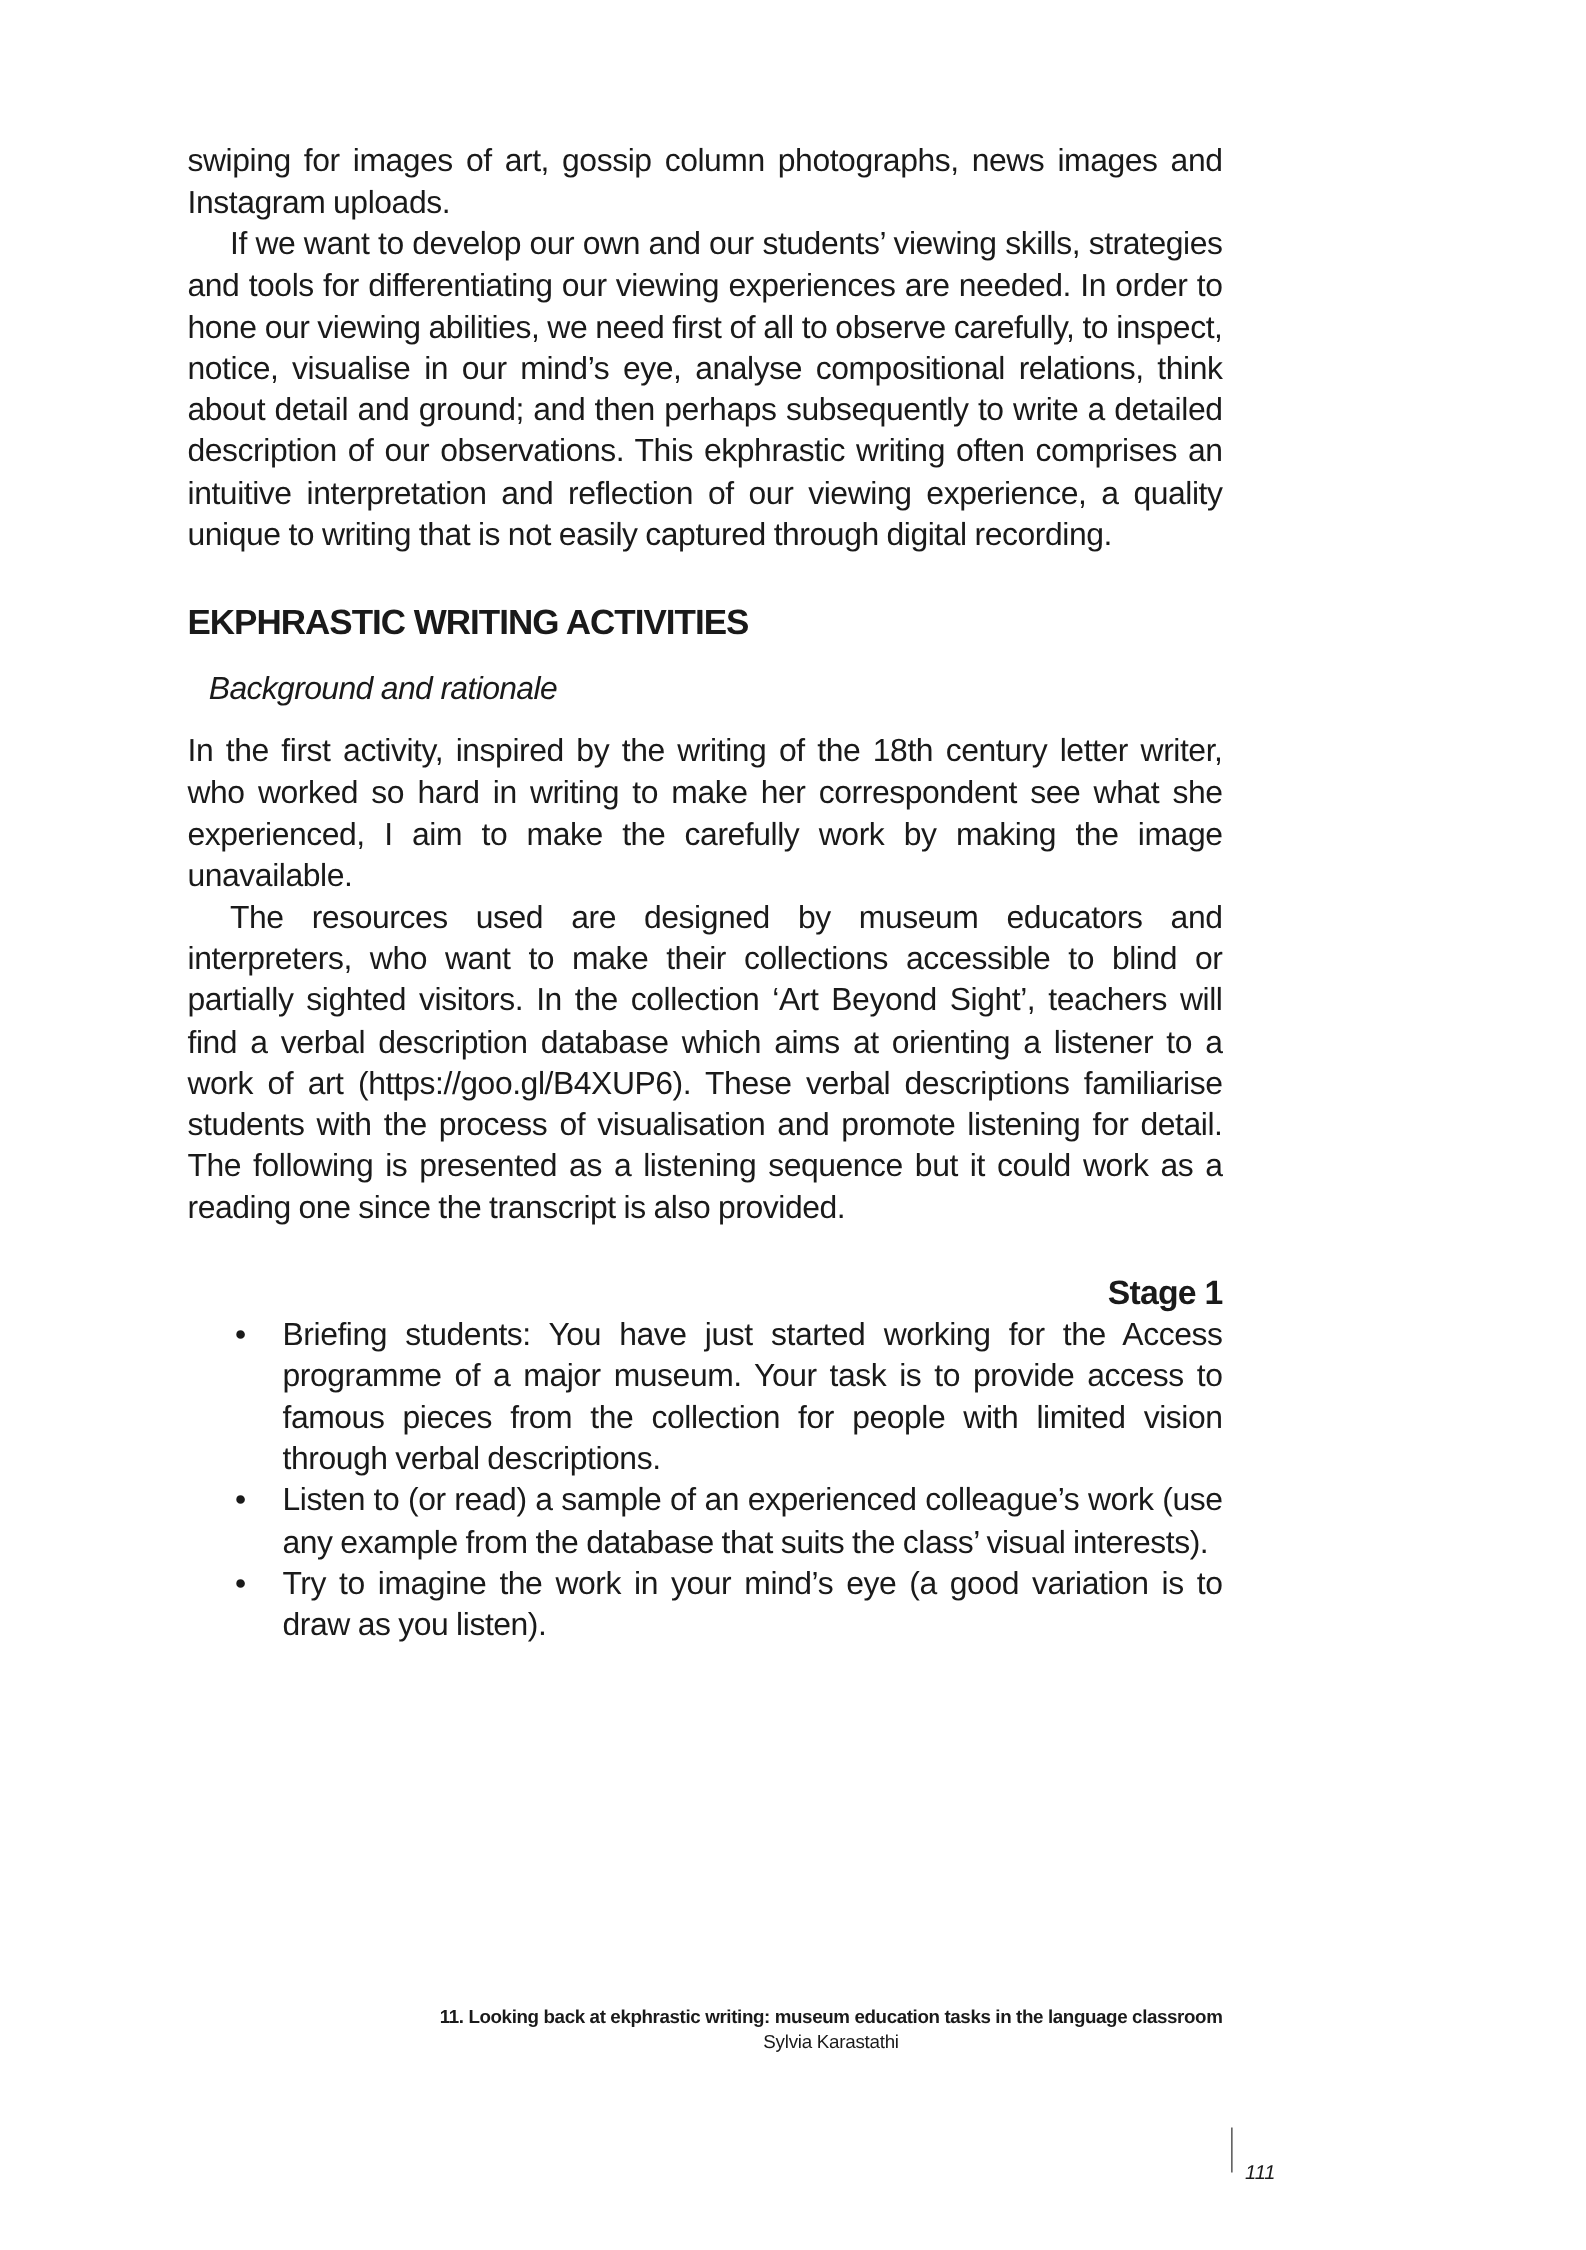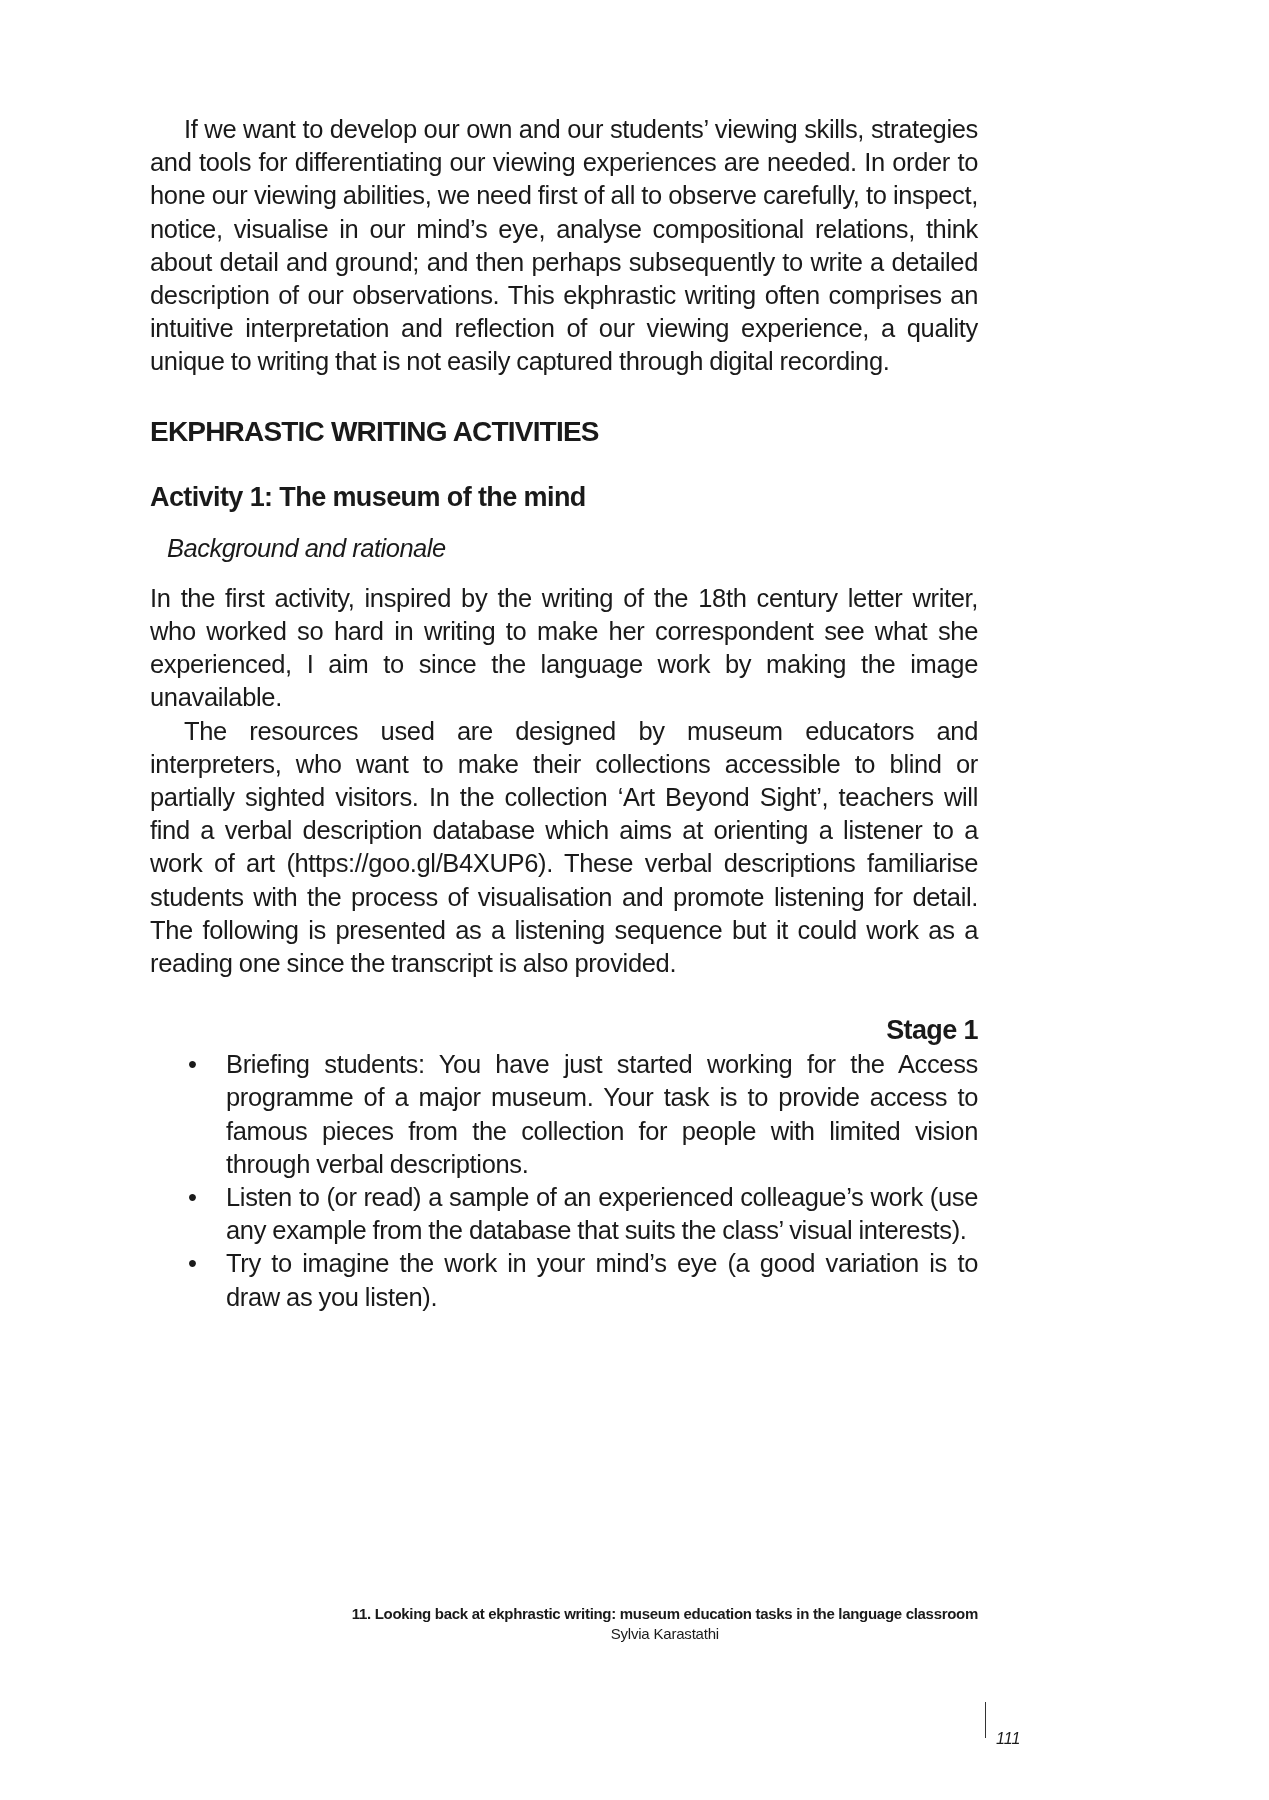"swiping for images of art," p.p { html: none -> <p>swiping for images of art, gossip column photographs, news images and Instagram uploads.</p> }
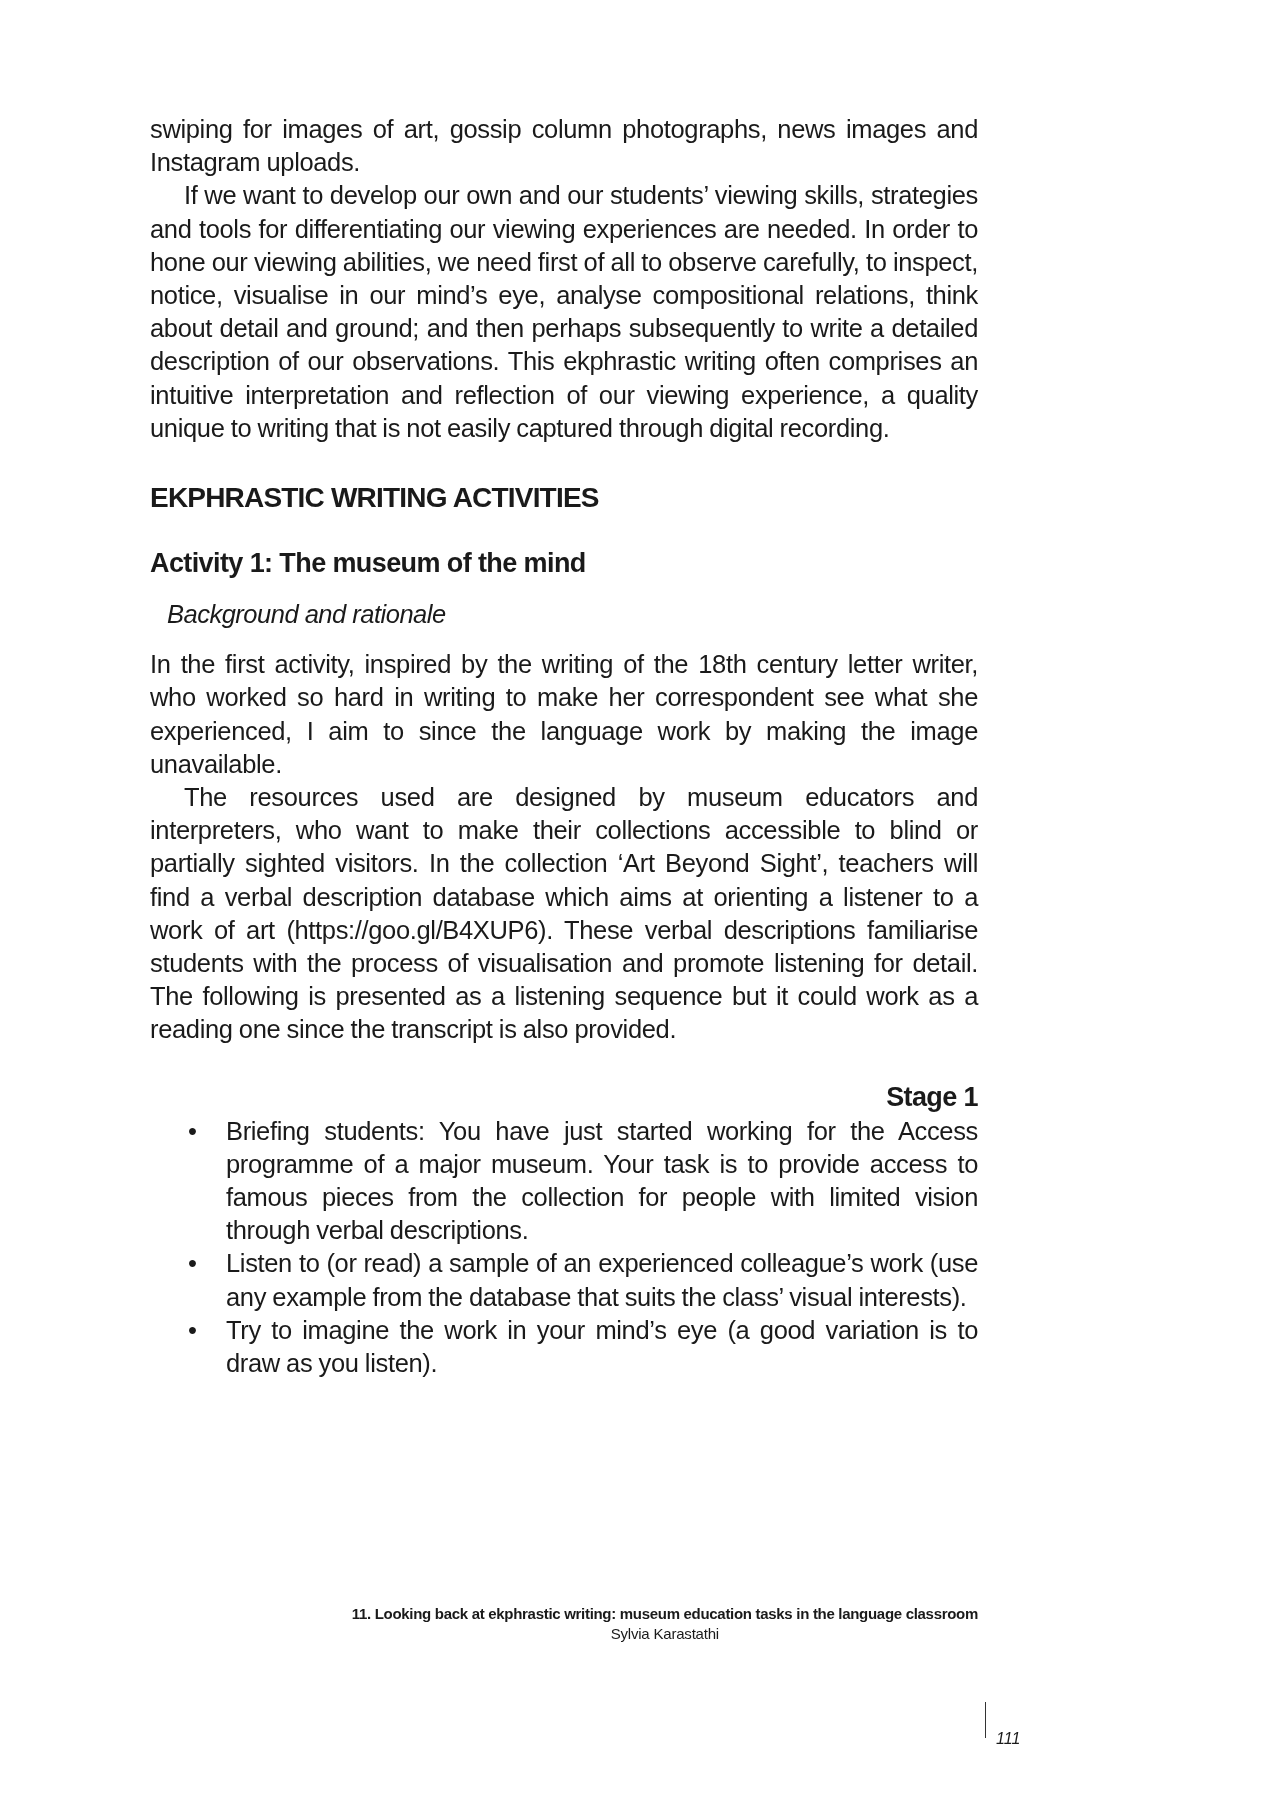"Activity 1: The museum of" div.h-activity { html: <div>Activity 1: The museum of the mind</div> -> none }
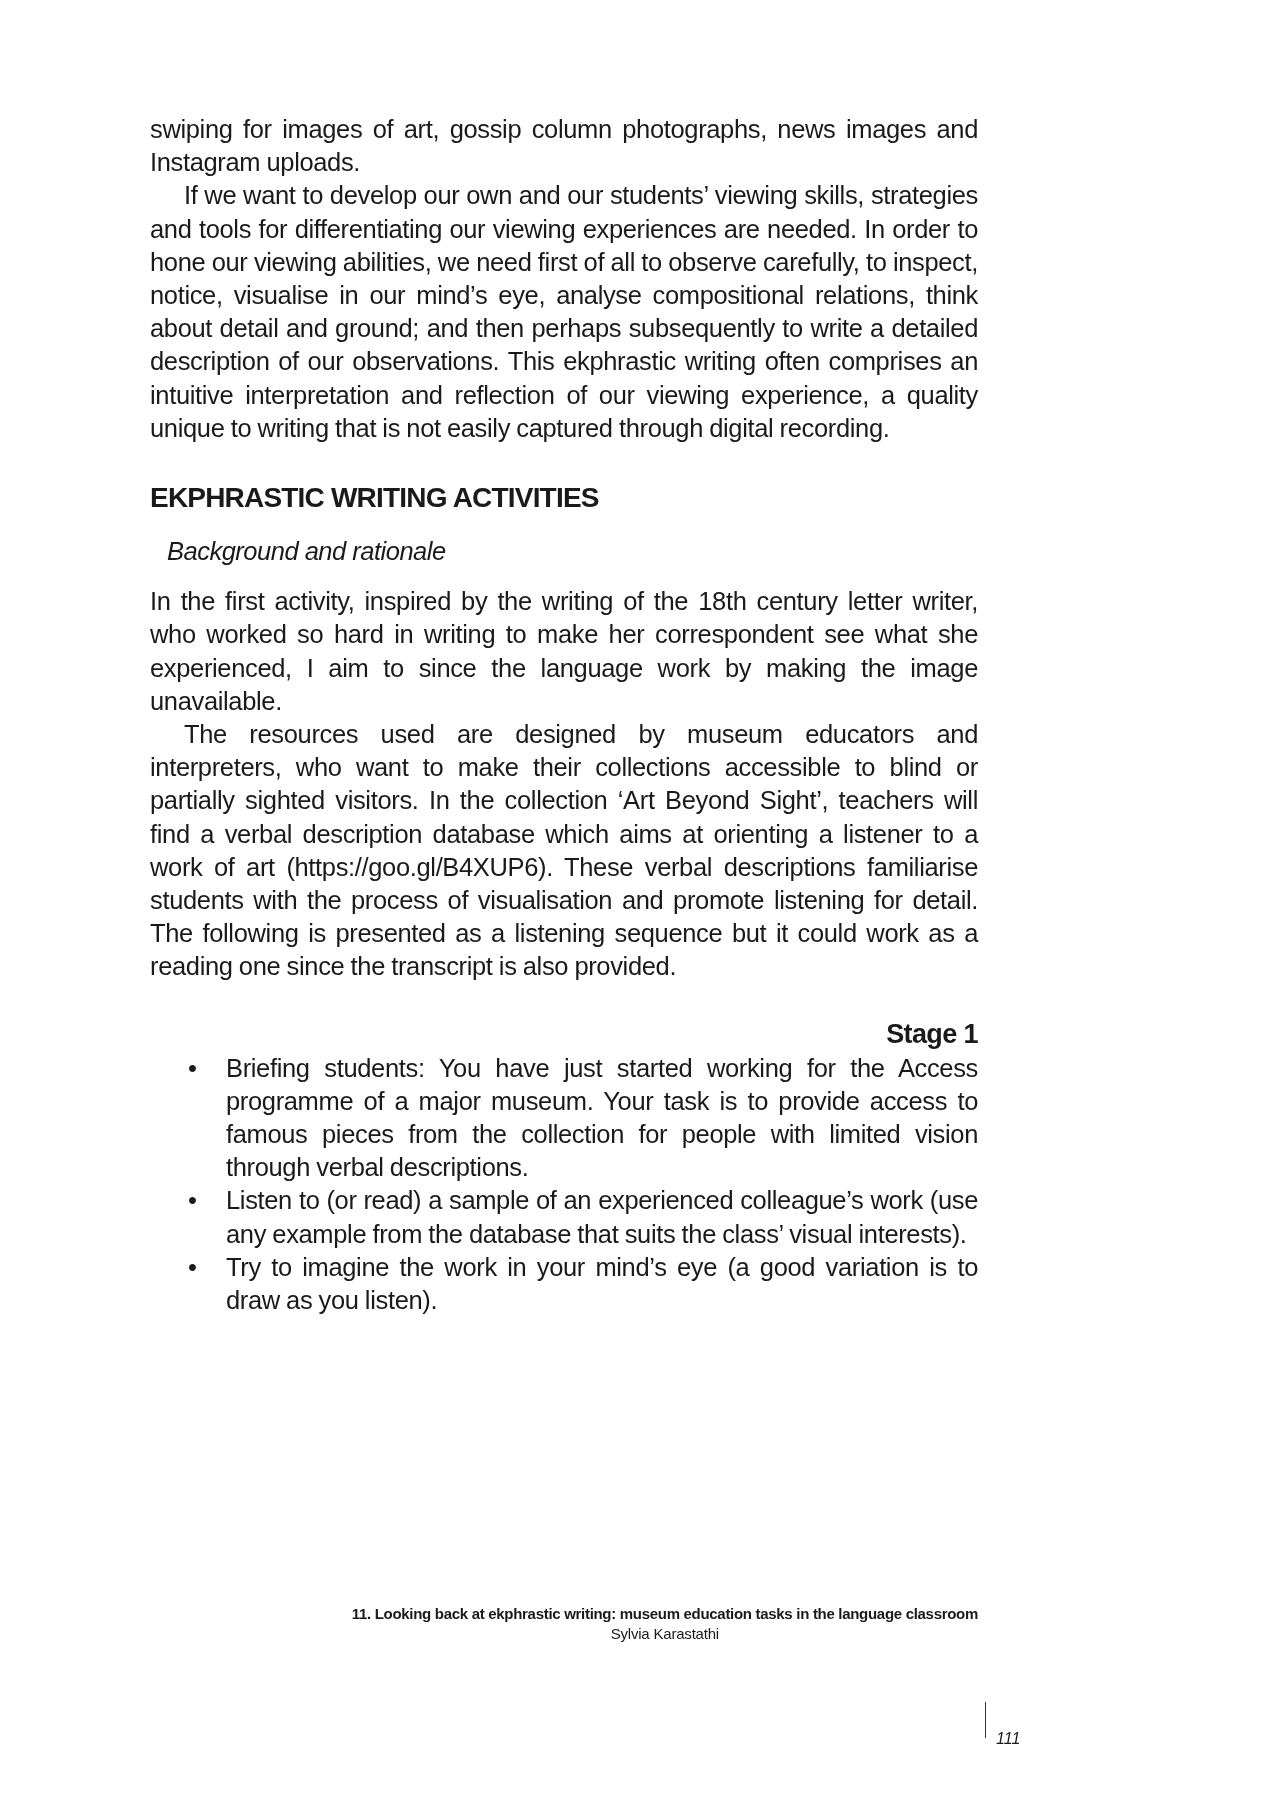"In the first activity, inspired" p.p { text: since the language -> make the carefully }
